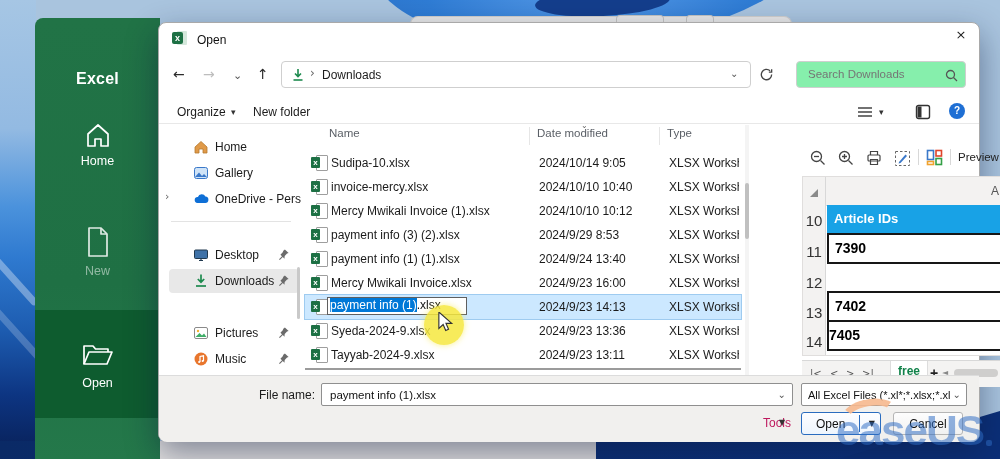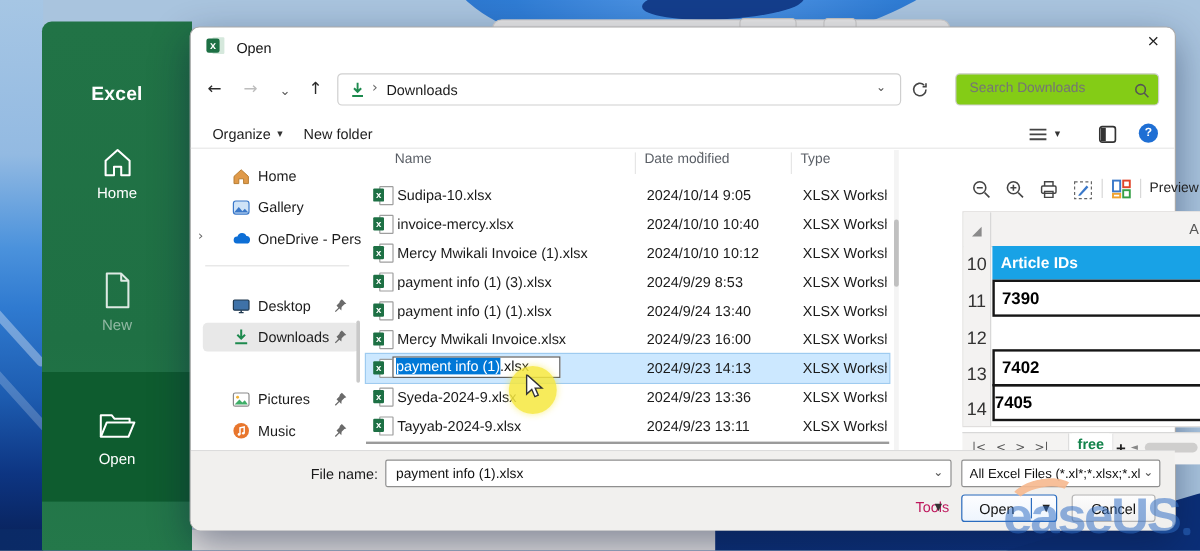"Search Downloads" .searchbox { background: #84cc16 -> #86efac }
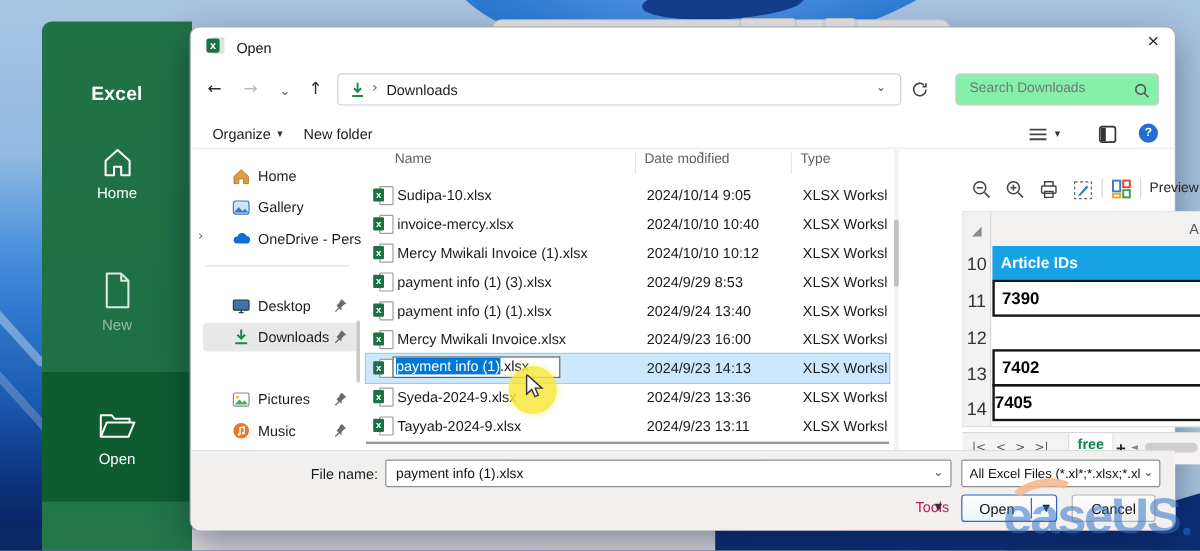"payment info (1) (3).xlsx" span.fname { text: 1) (3 -> 3) (2 }
